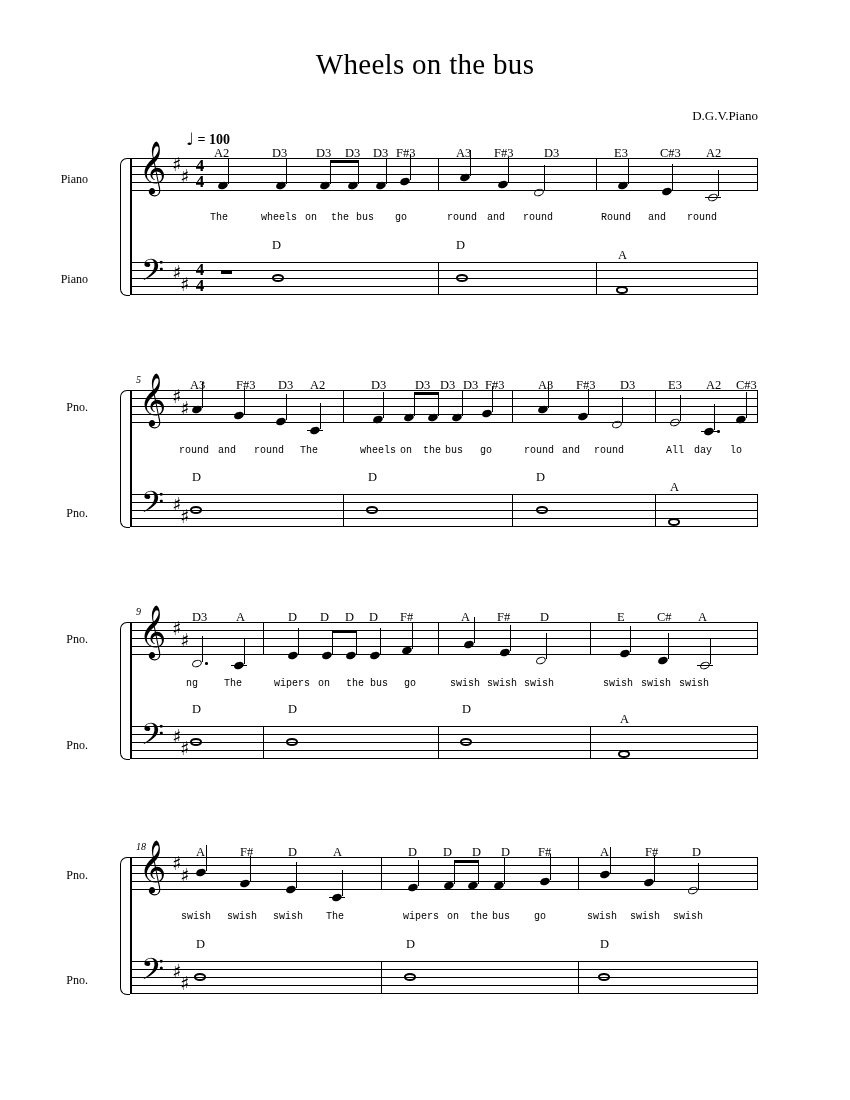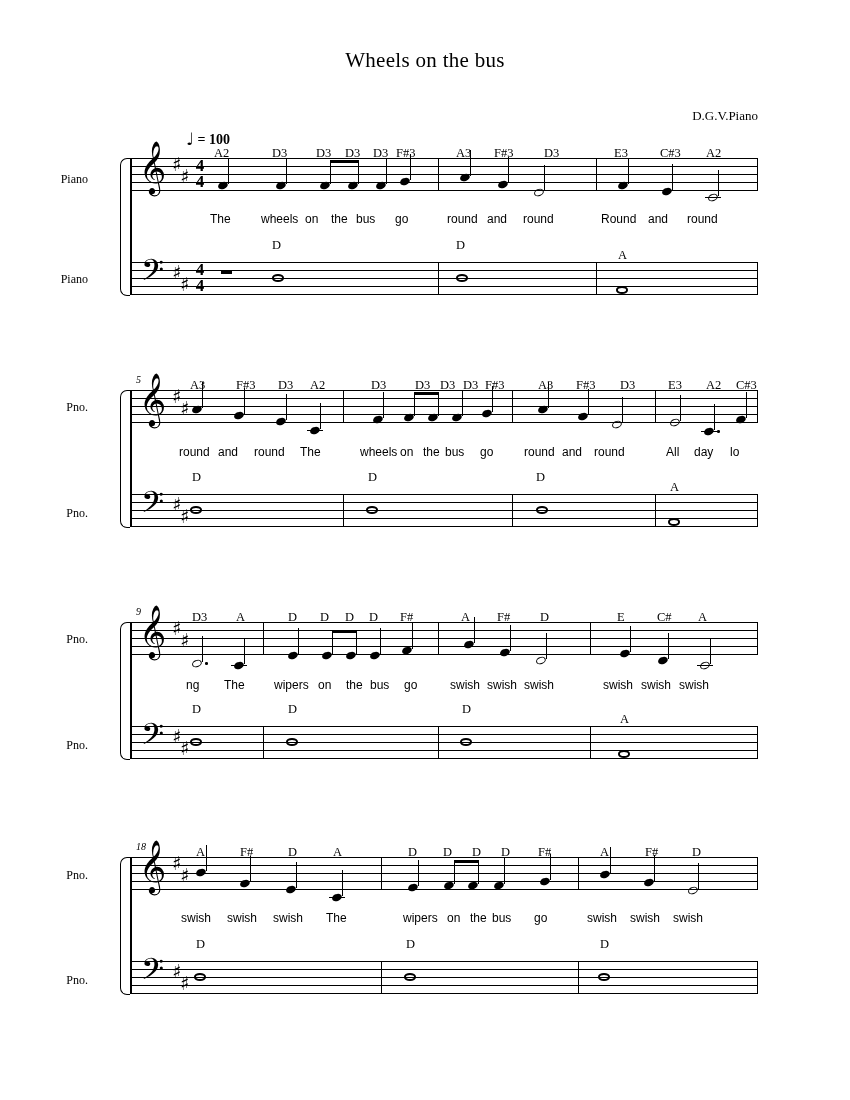"Wheels on the bus" .title { font-size: 21px -> 29px }
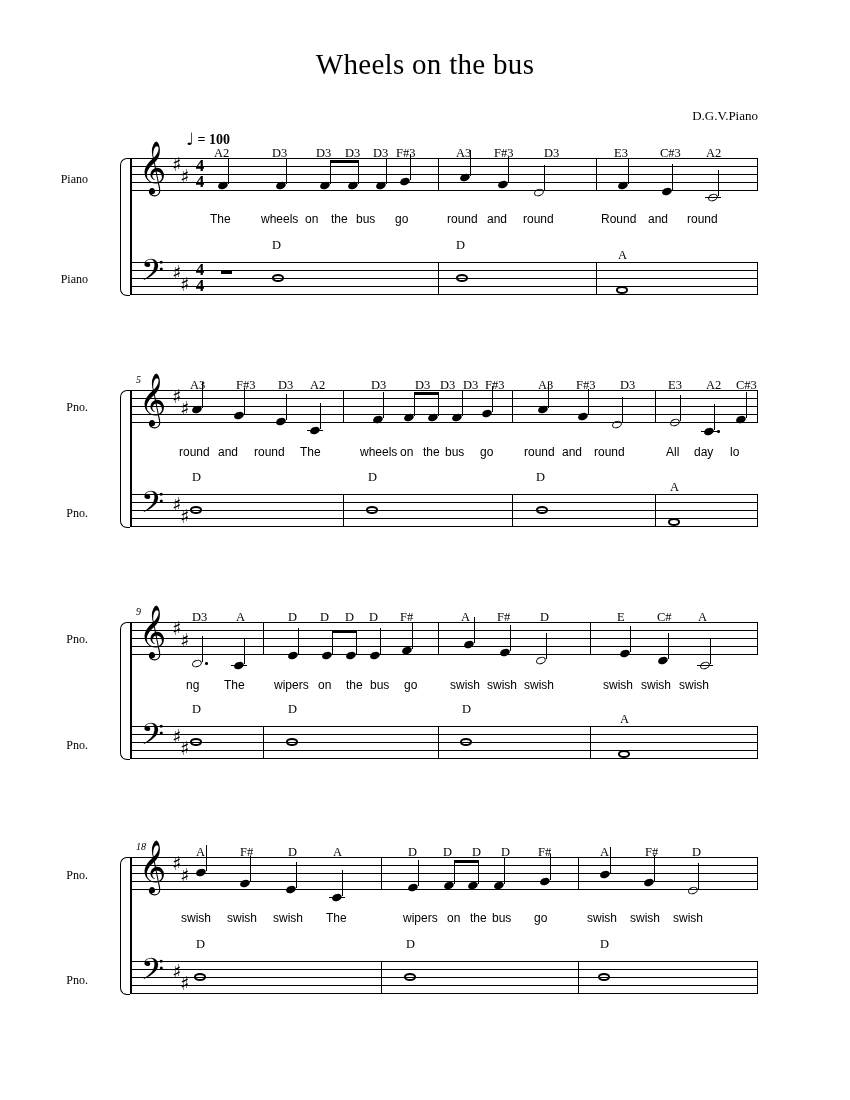"The" .lyric { font-family: Liberation Sans, sans-serif -> Liberation Mono, monospace; font-size: 12px -> 10px }
